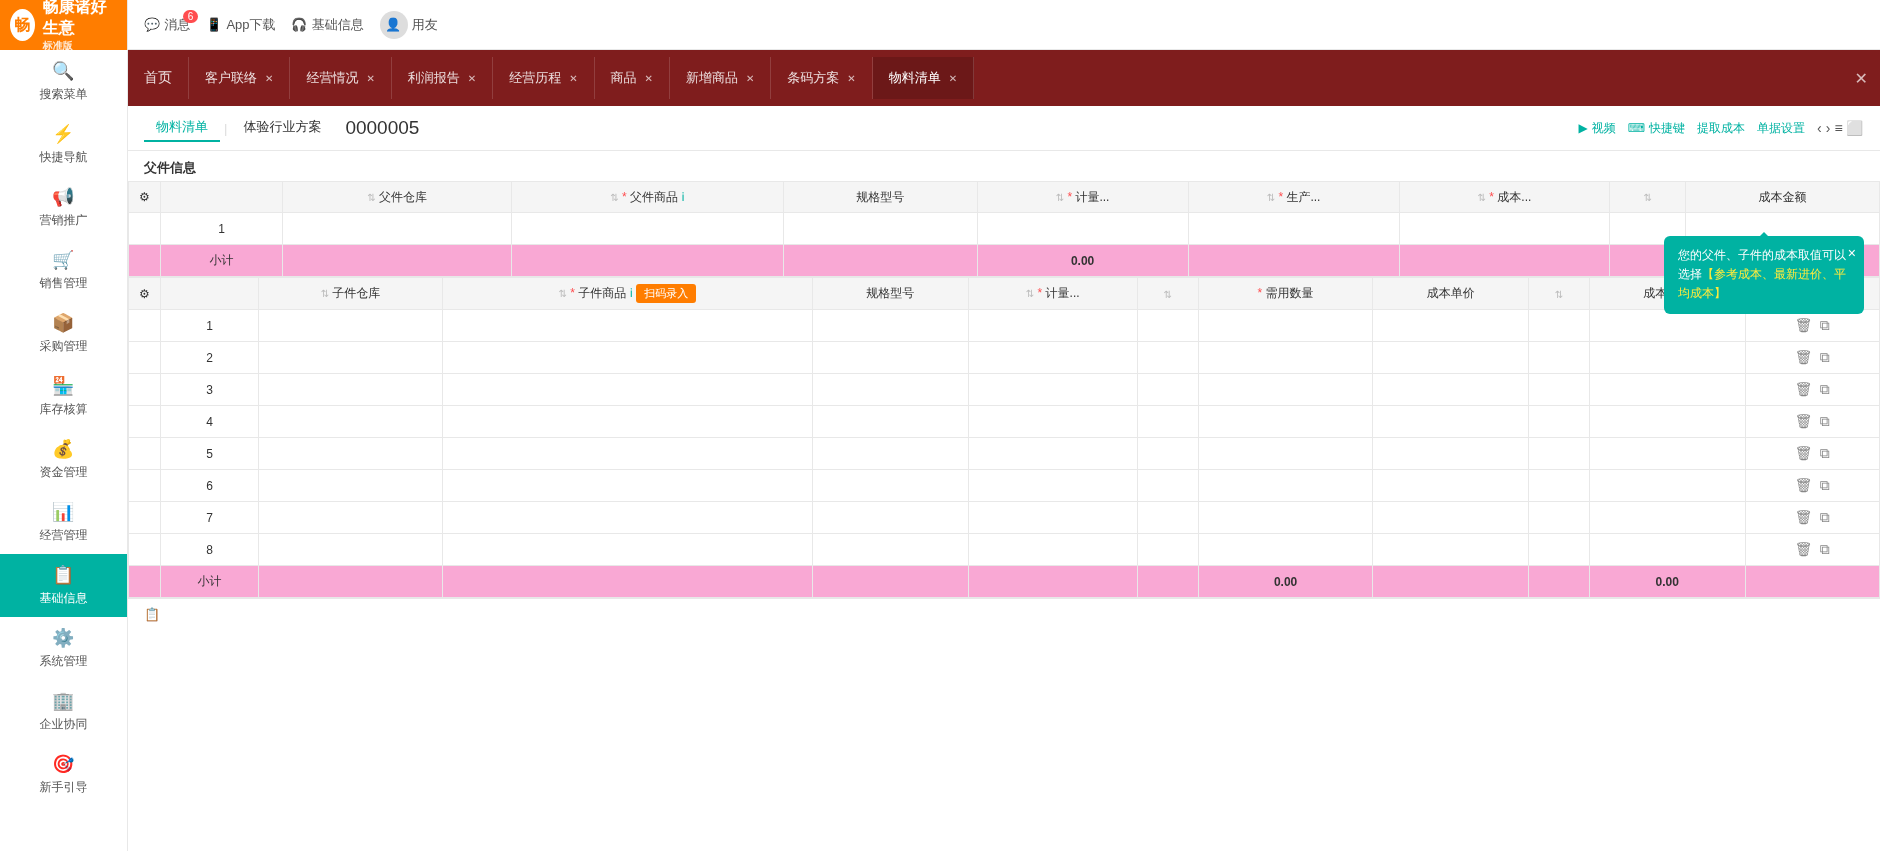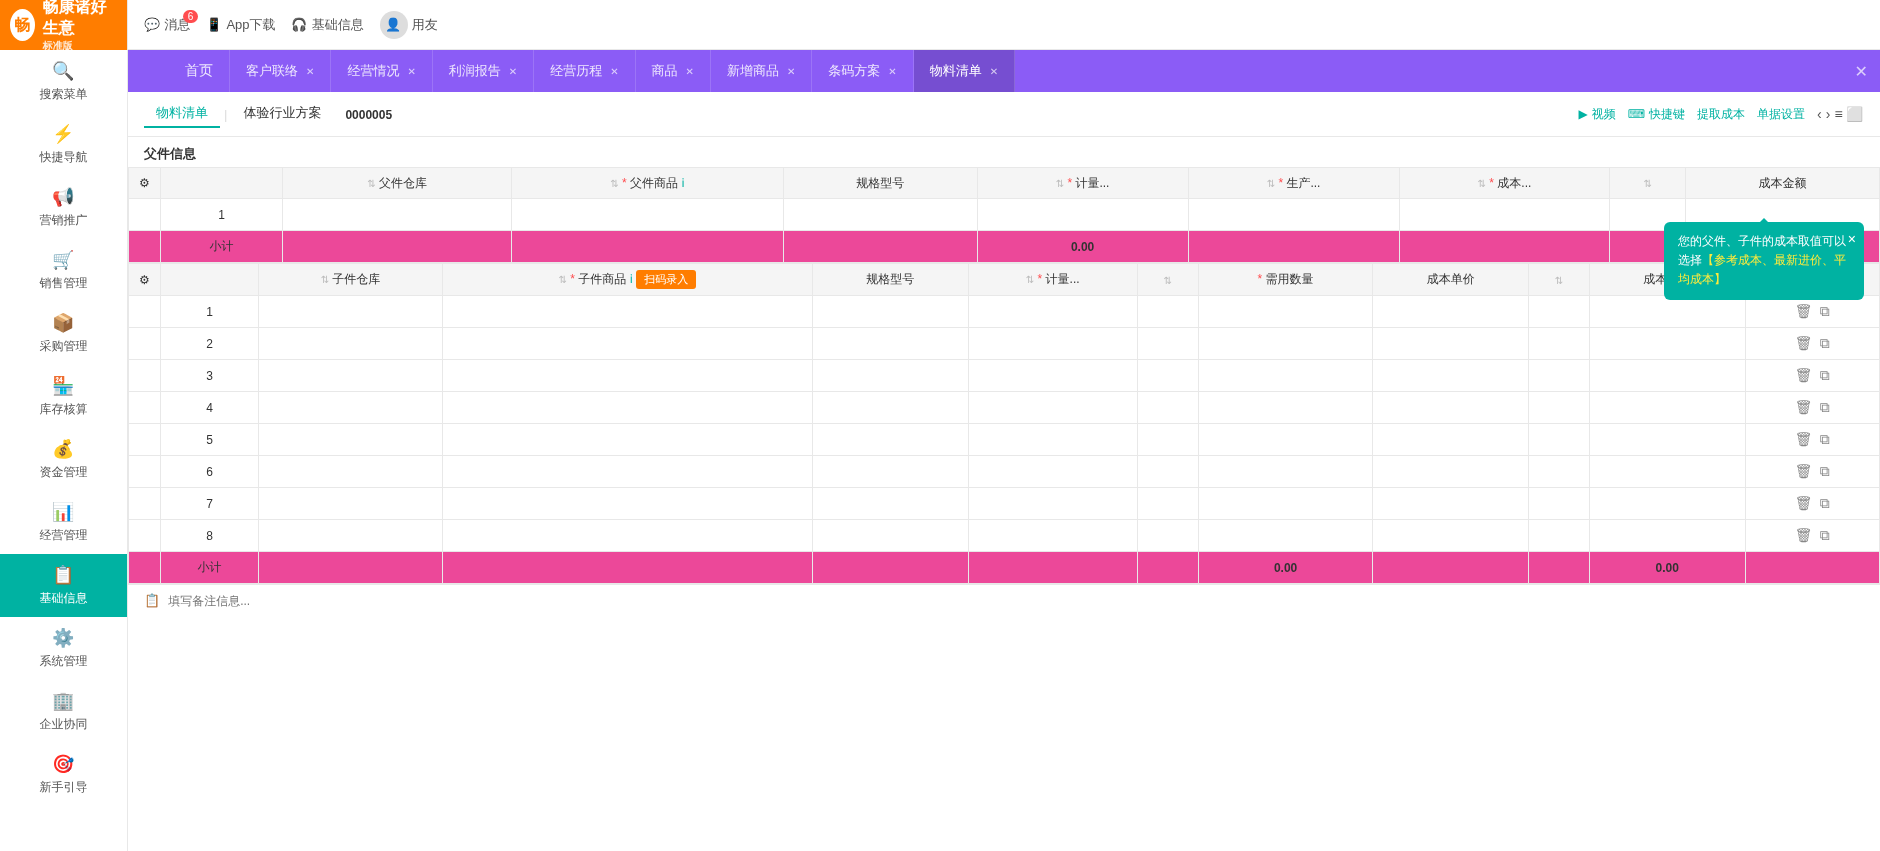"首页" .nav-tabs { background: #8b5cf6 -> #7f1d1d; height: 42px -> 56px; padding-left: 41px -> none }
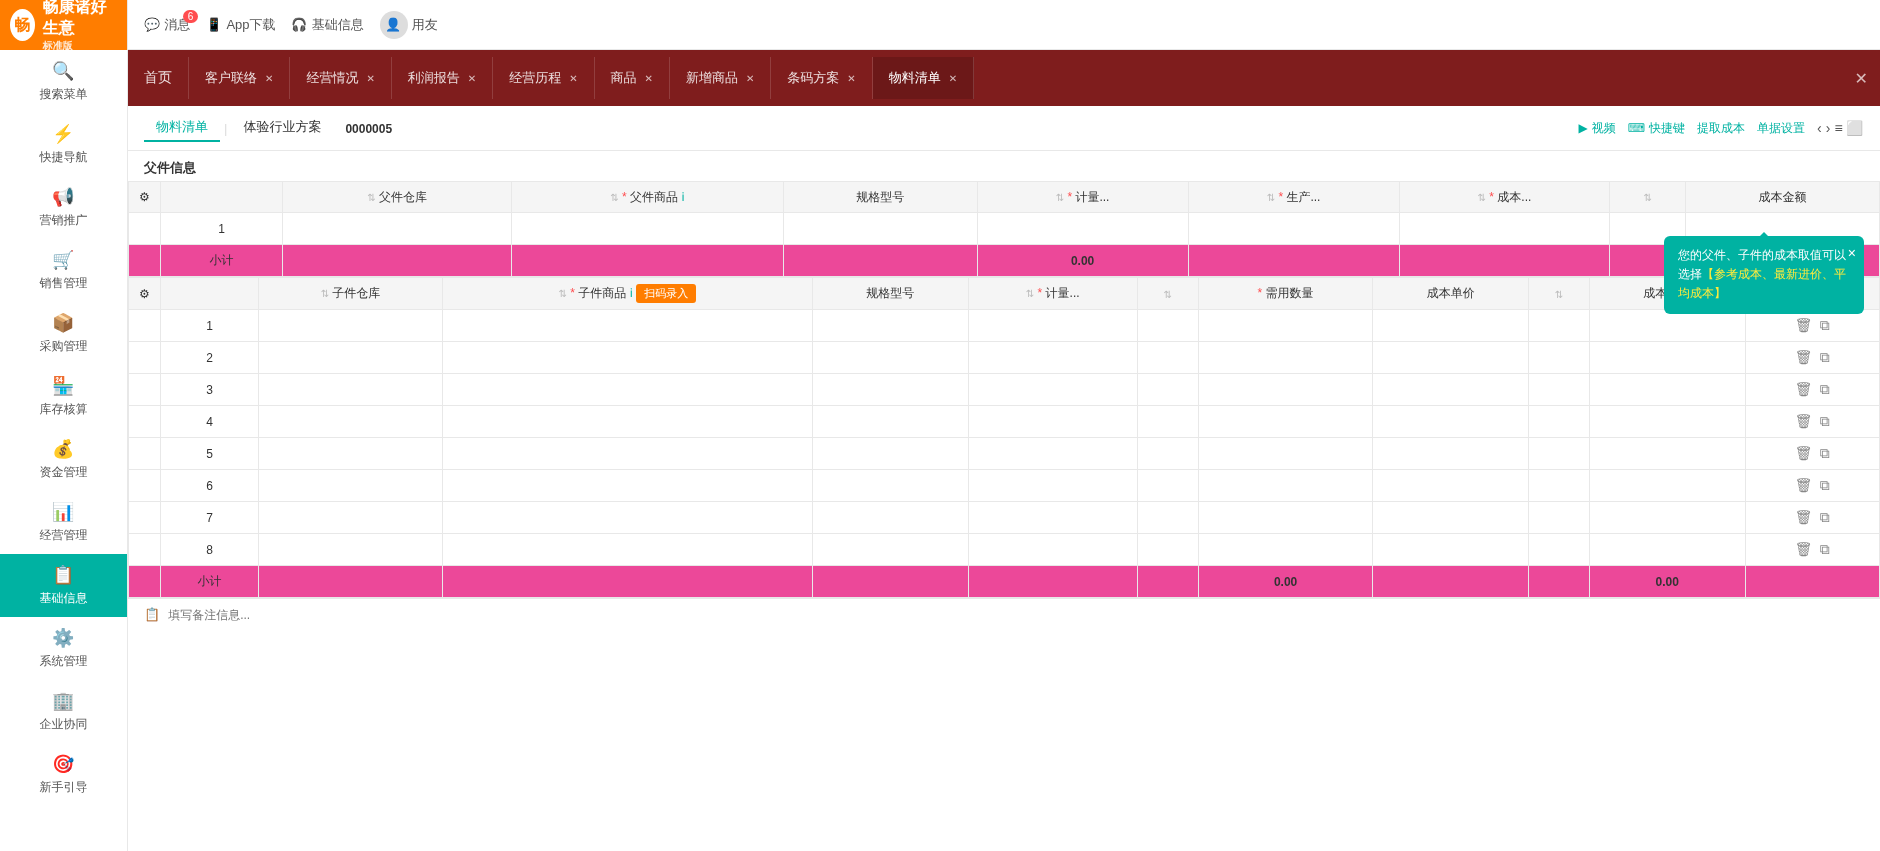"0000005" .doc-num { font-size: 12px -> 19px; font-weight: bold -> normal }
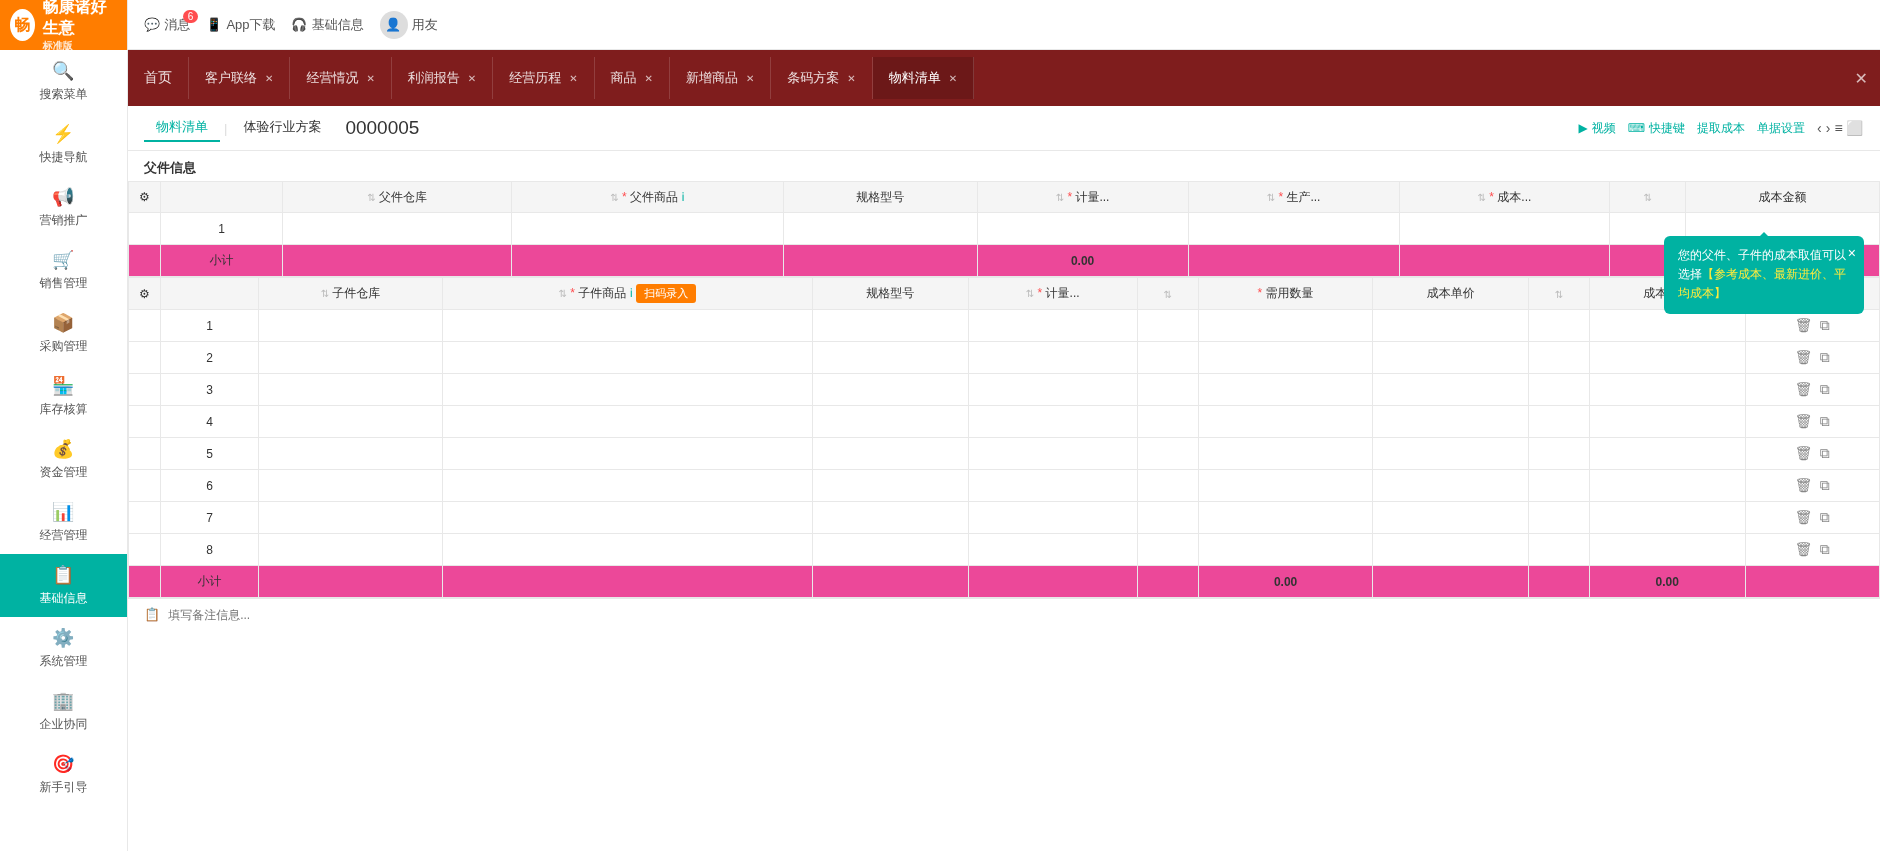"小计" .data-table tr.subtotal-row td { background: #ec4899 -> #f9a8d4 }
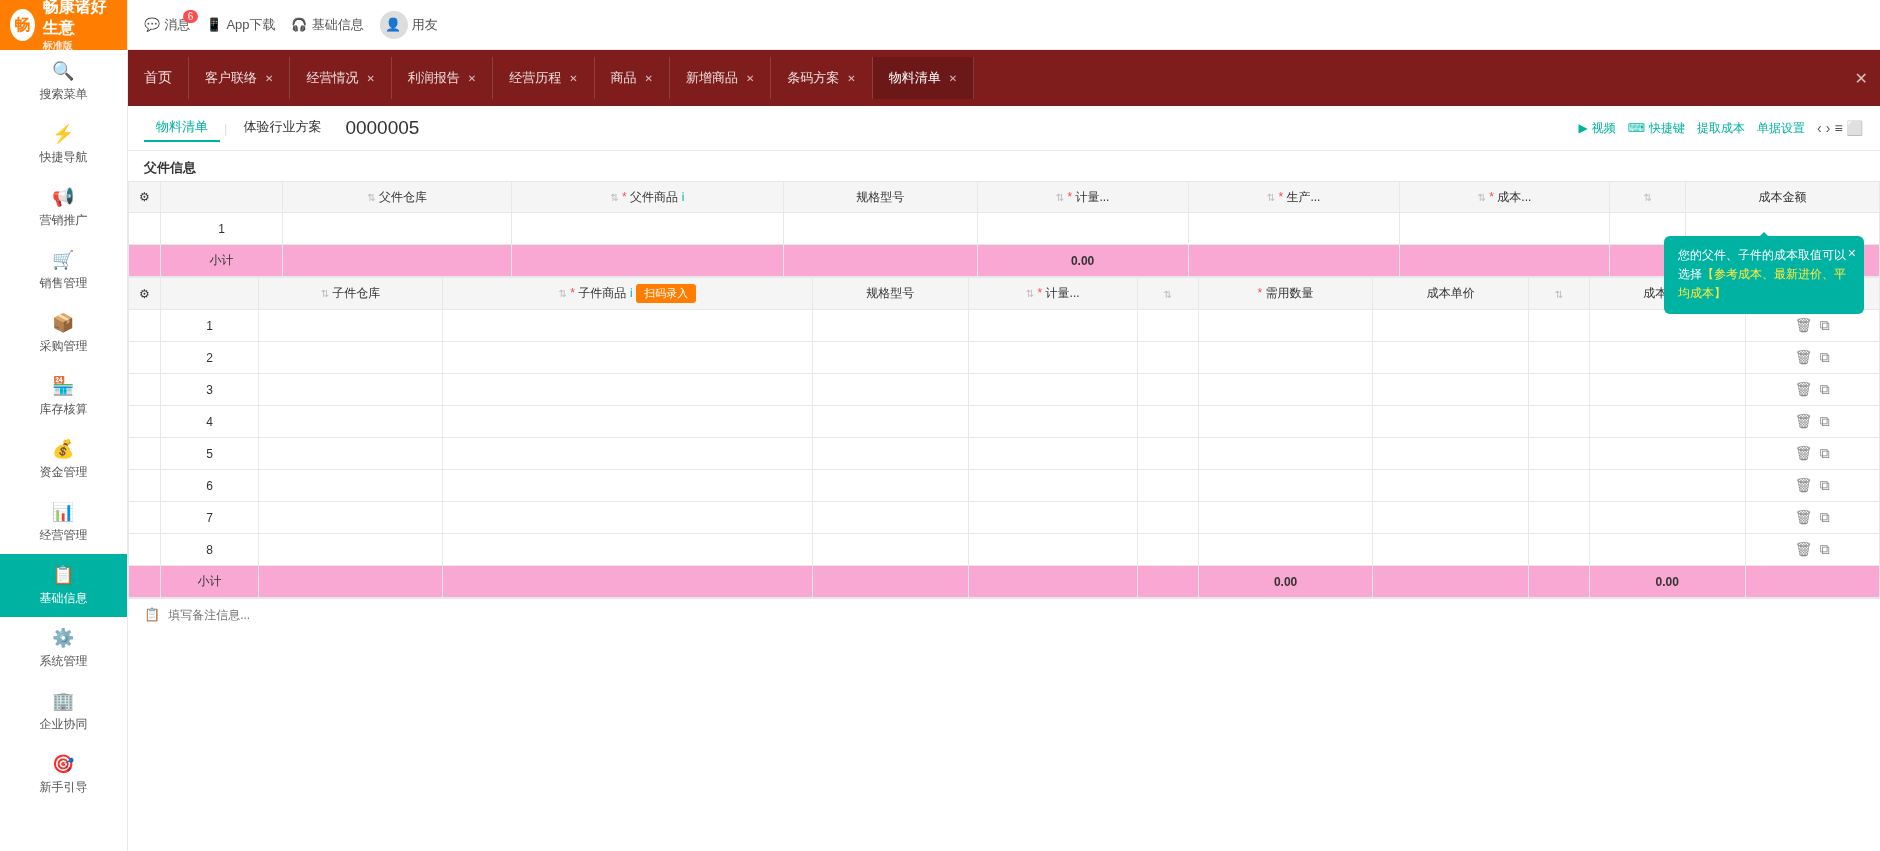"填写备注信息..." input { html: <input> -> none }
